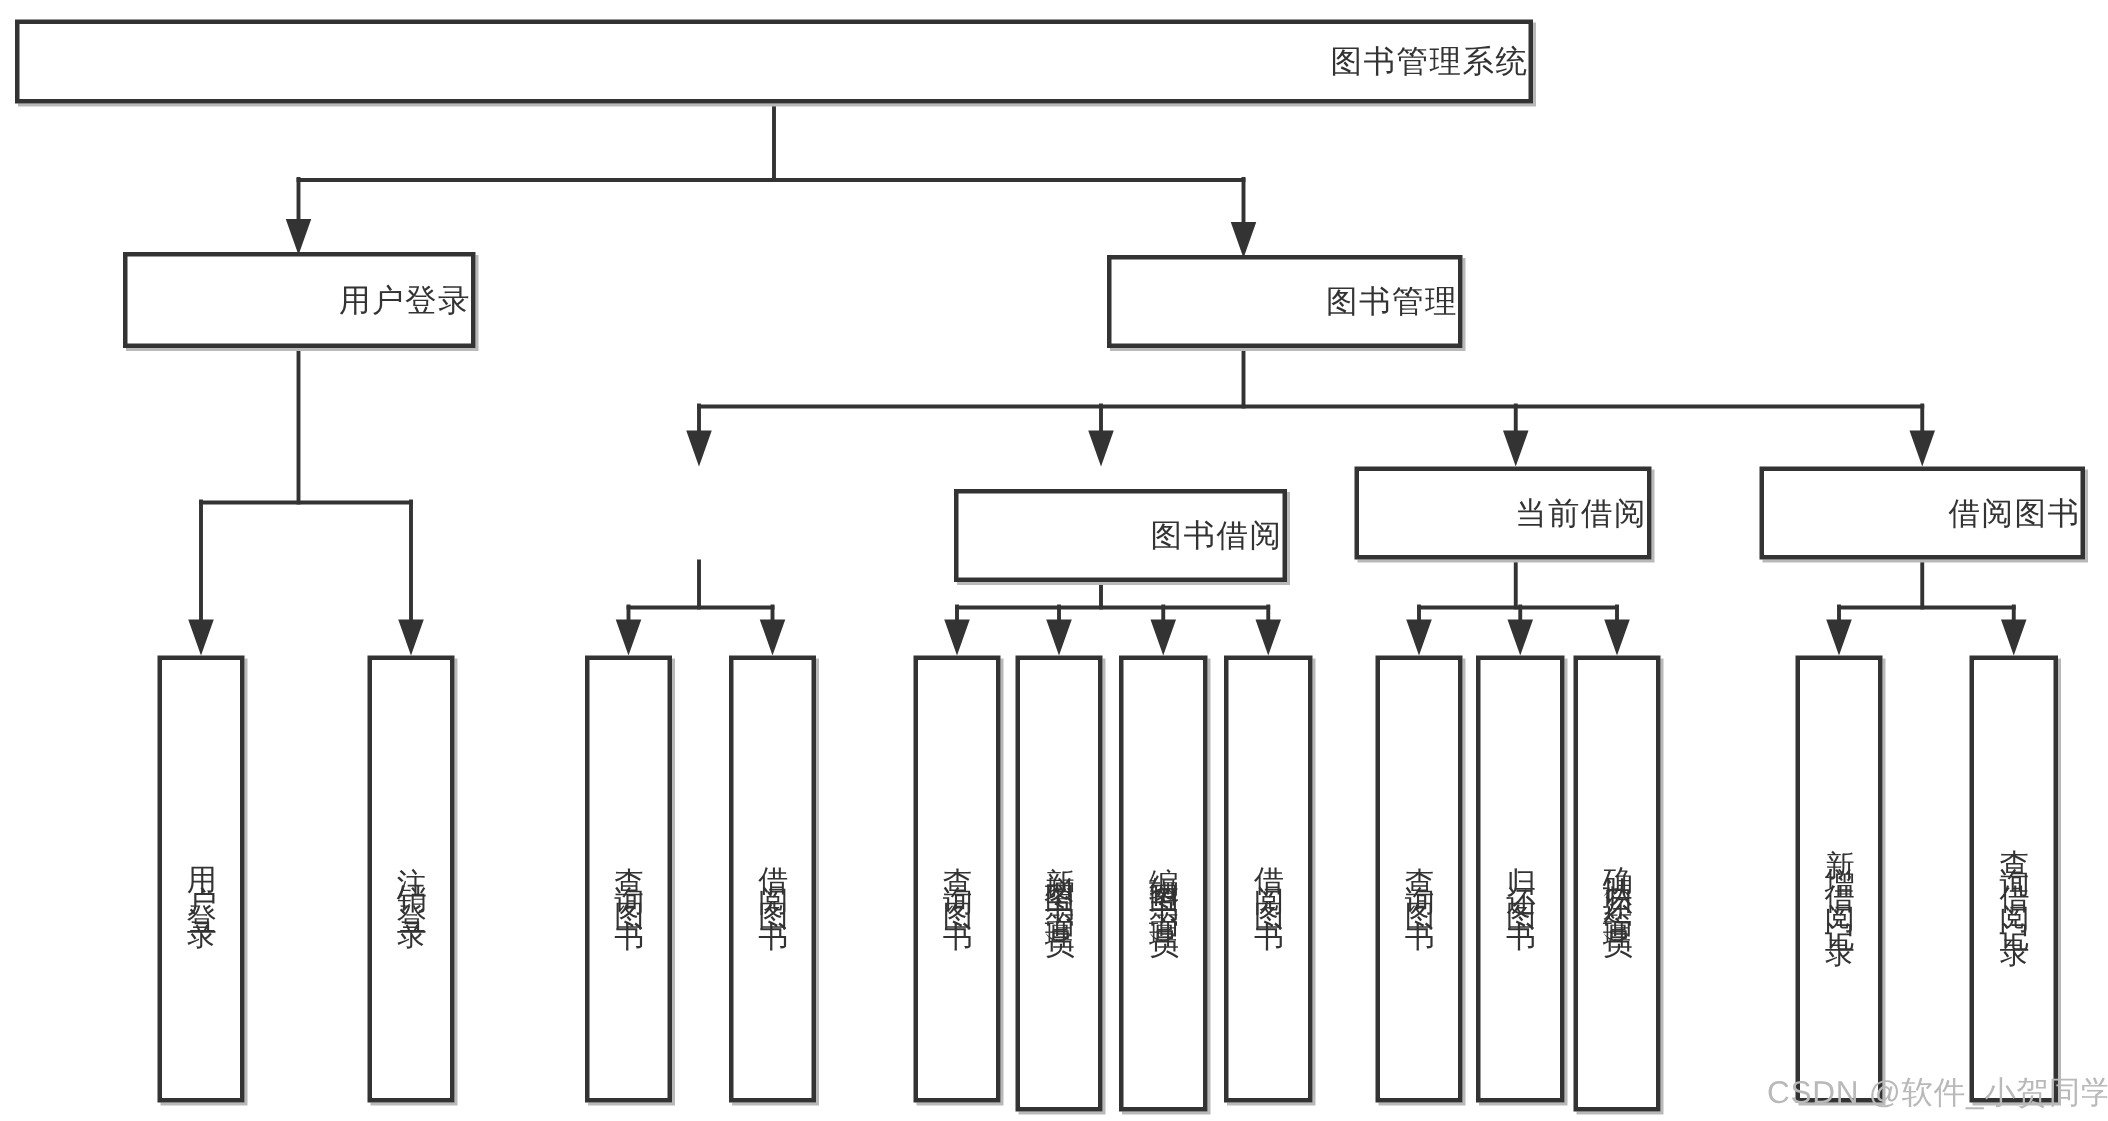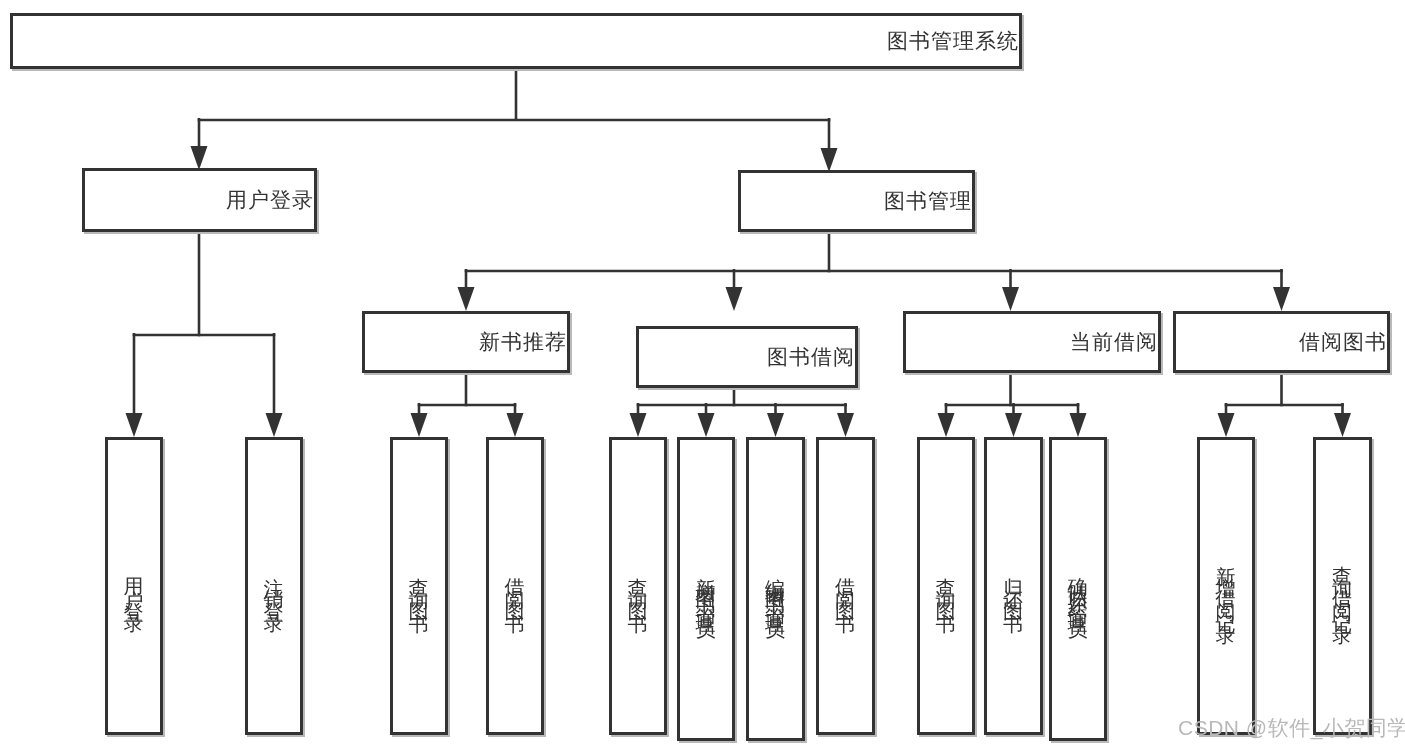"新书推荐" div.box { html: <div> <span>新书推荐</span> </div> -> none }
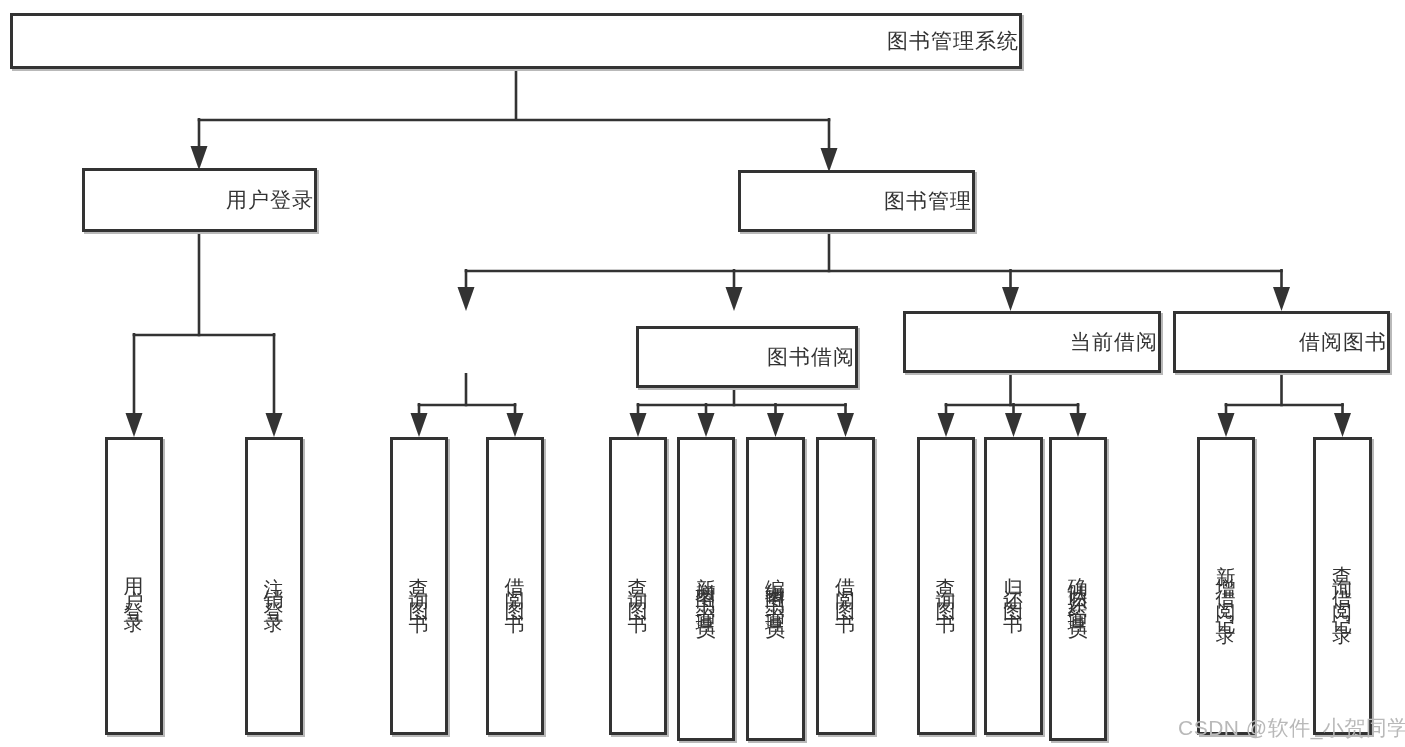"当前借阅" div.box { width: 258px -> 198px }
